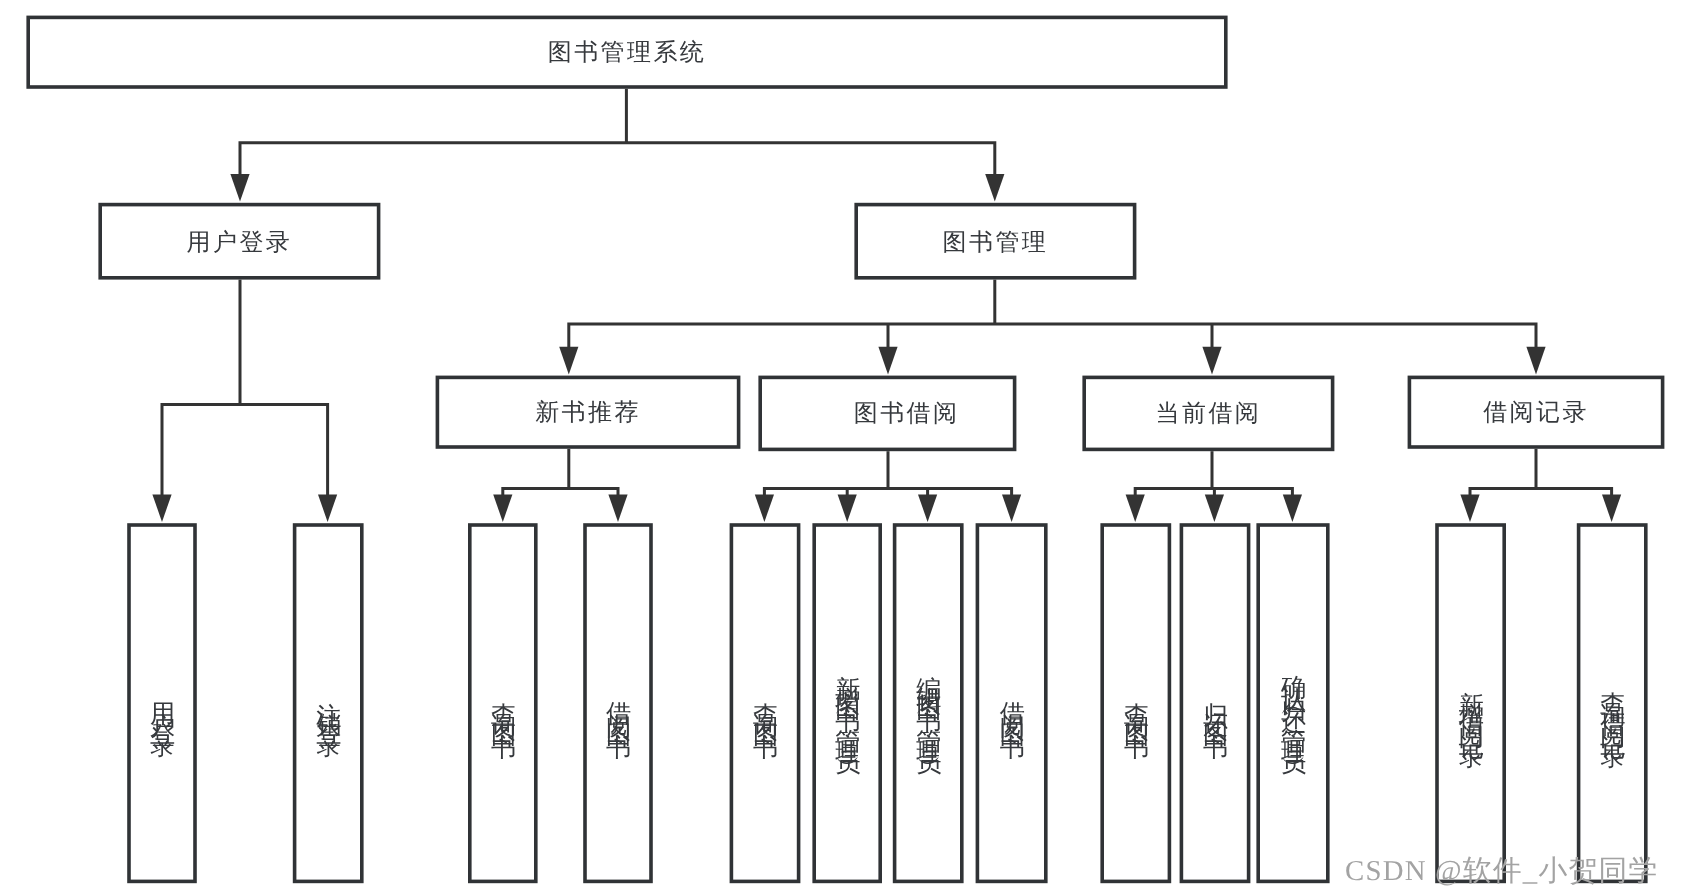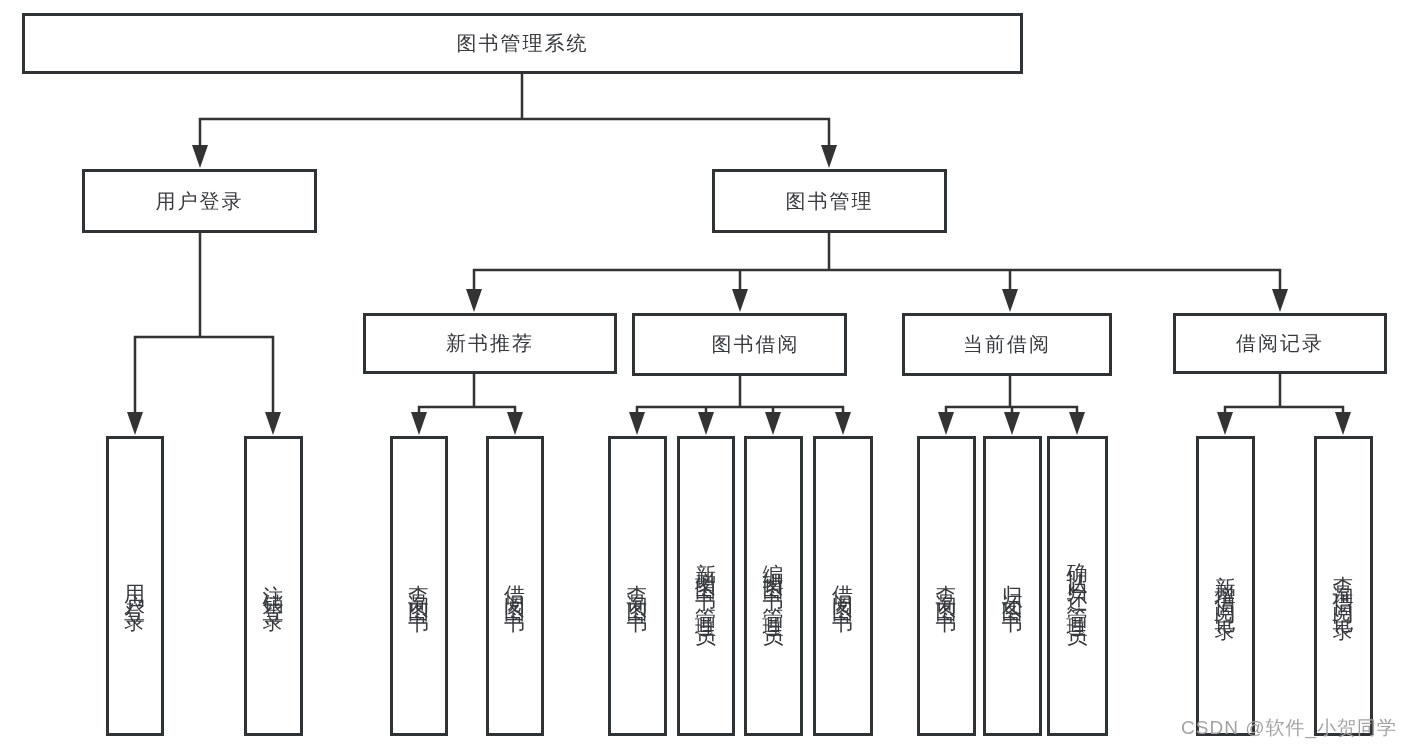"CSDN @软件_小贺同学" .watermark { font-family: none -> Liberation Serif, serif; font-size: 19px -> 24px; right: 8px -> 23px }
